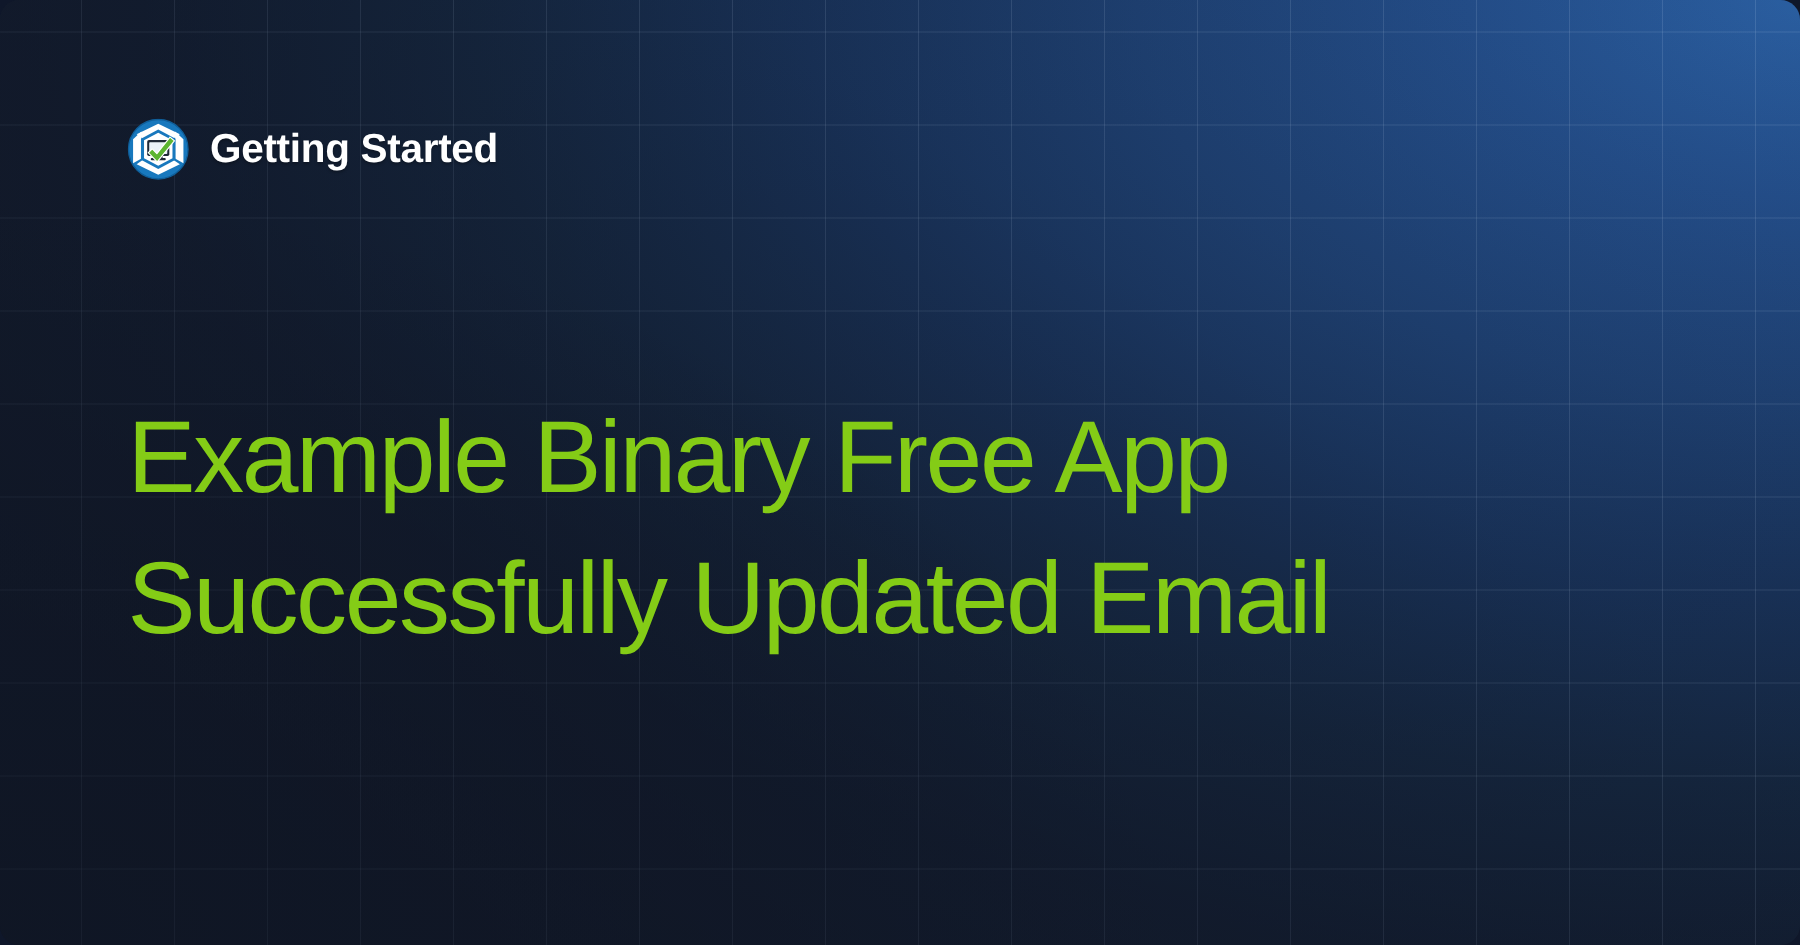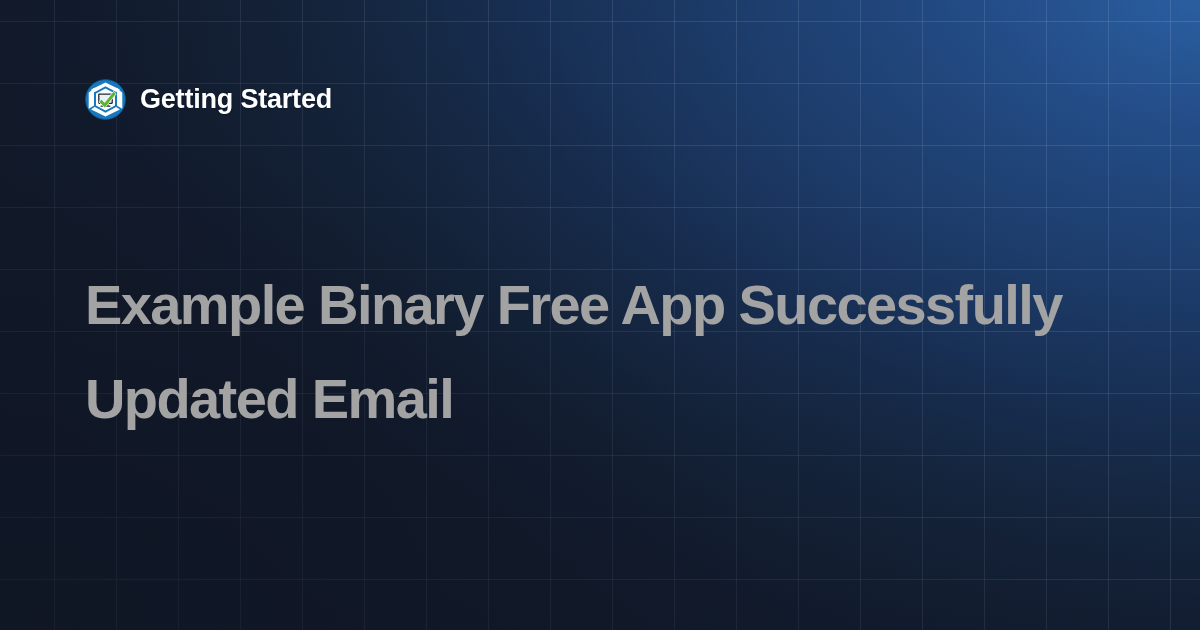"Getting Started" .og-card { border-radius: none -> 13px }
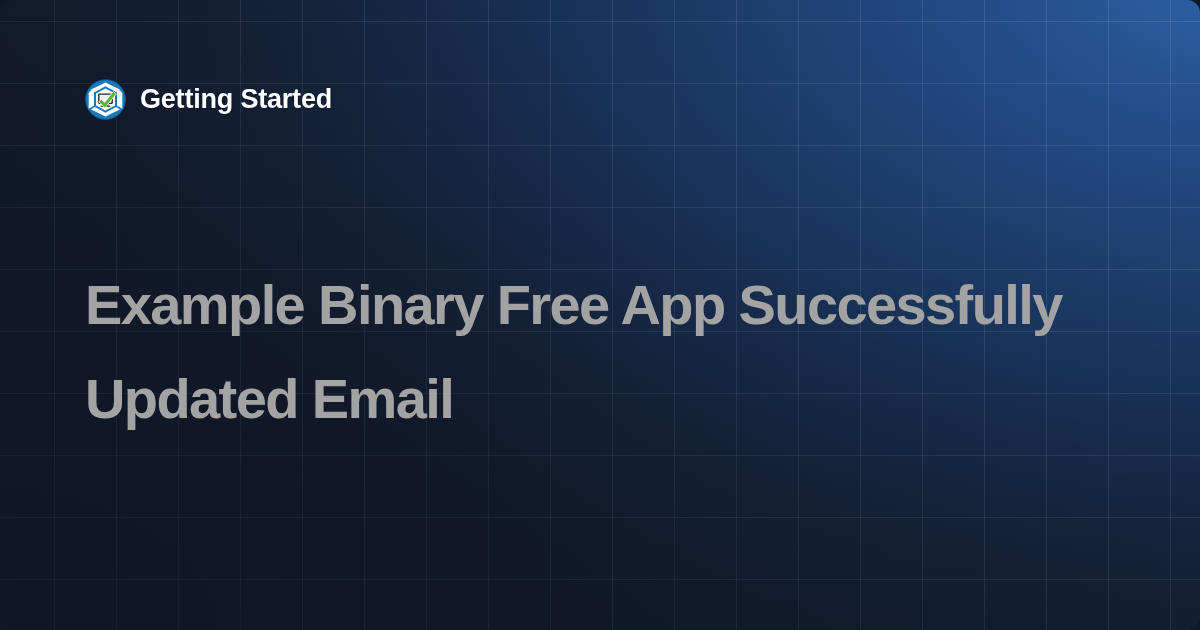"Example Binary Free App Successfully" .headline { color: #a3a3a3 -> #84cc16; font-size: 56px -> 68px; font-weight: bold -> normal }
